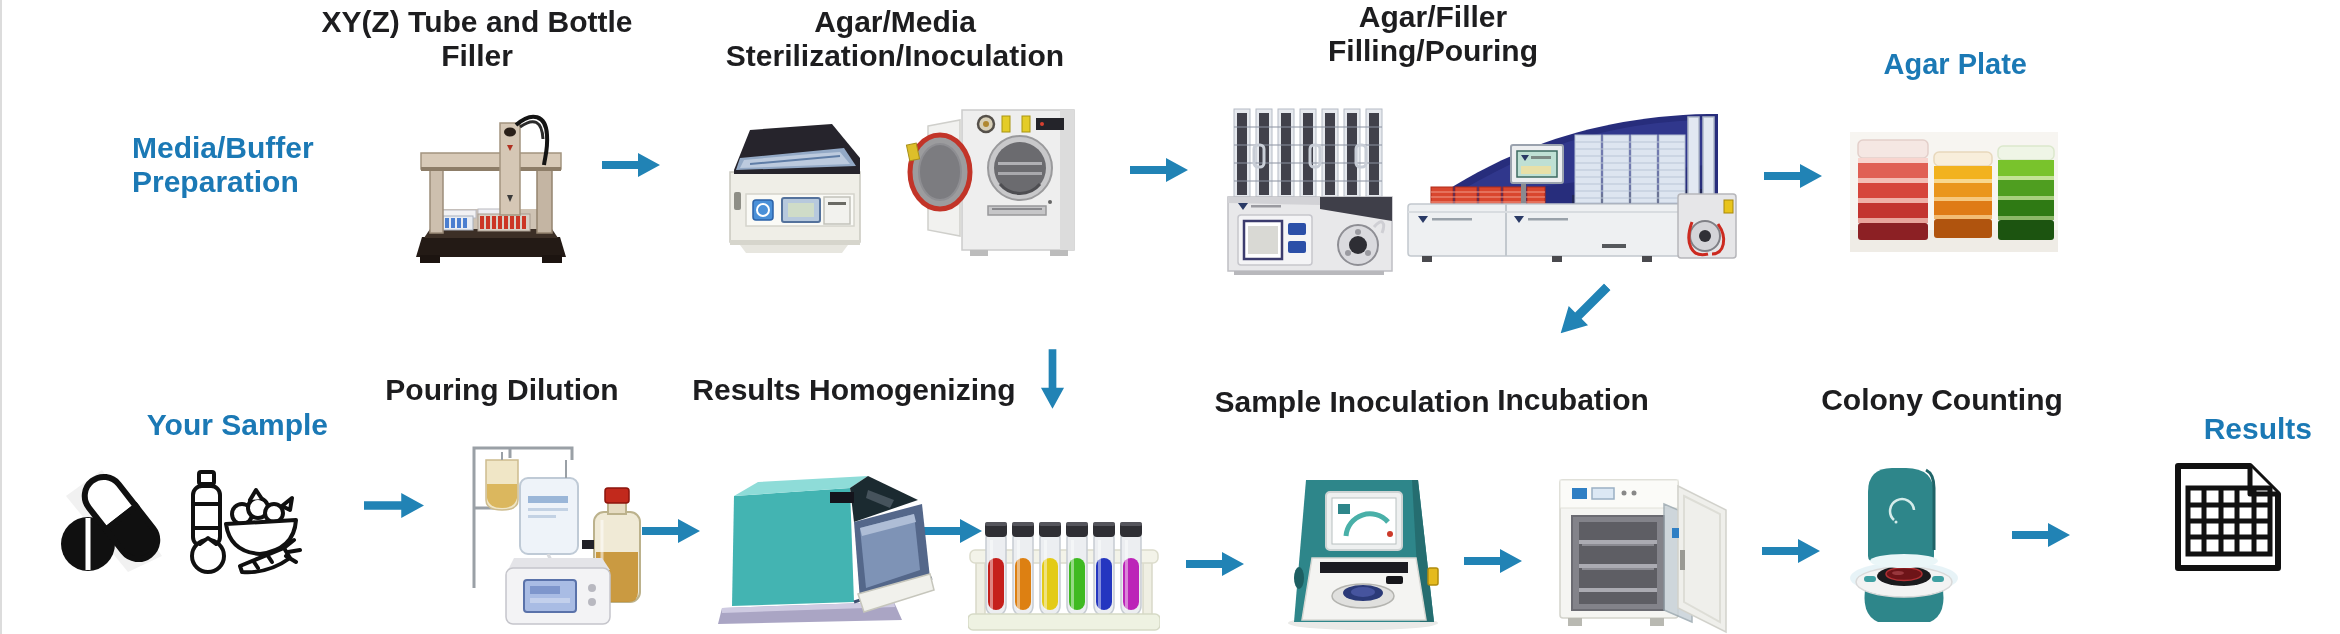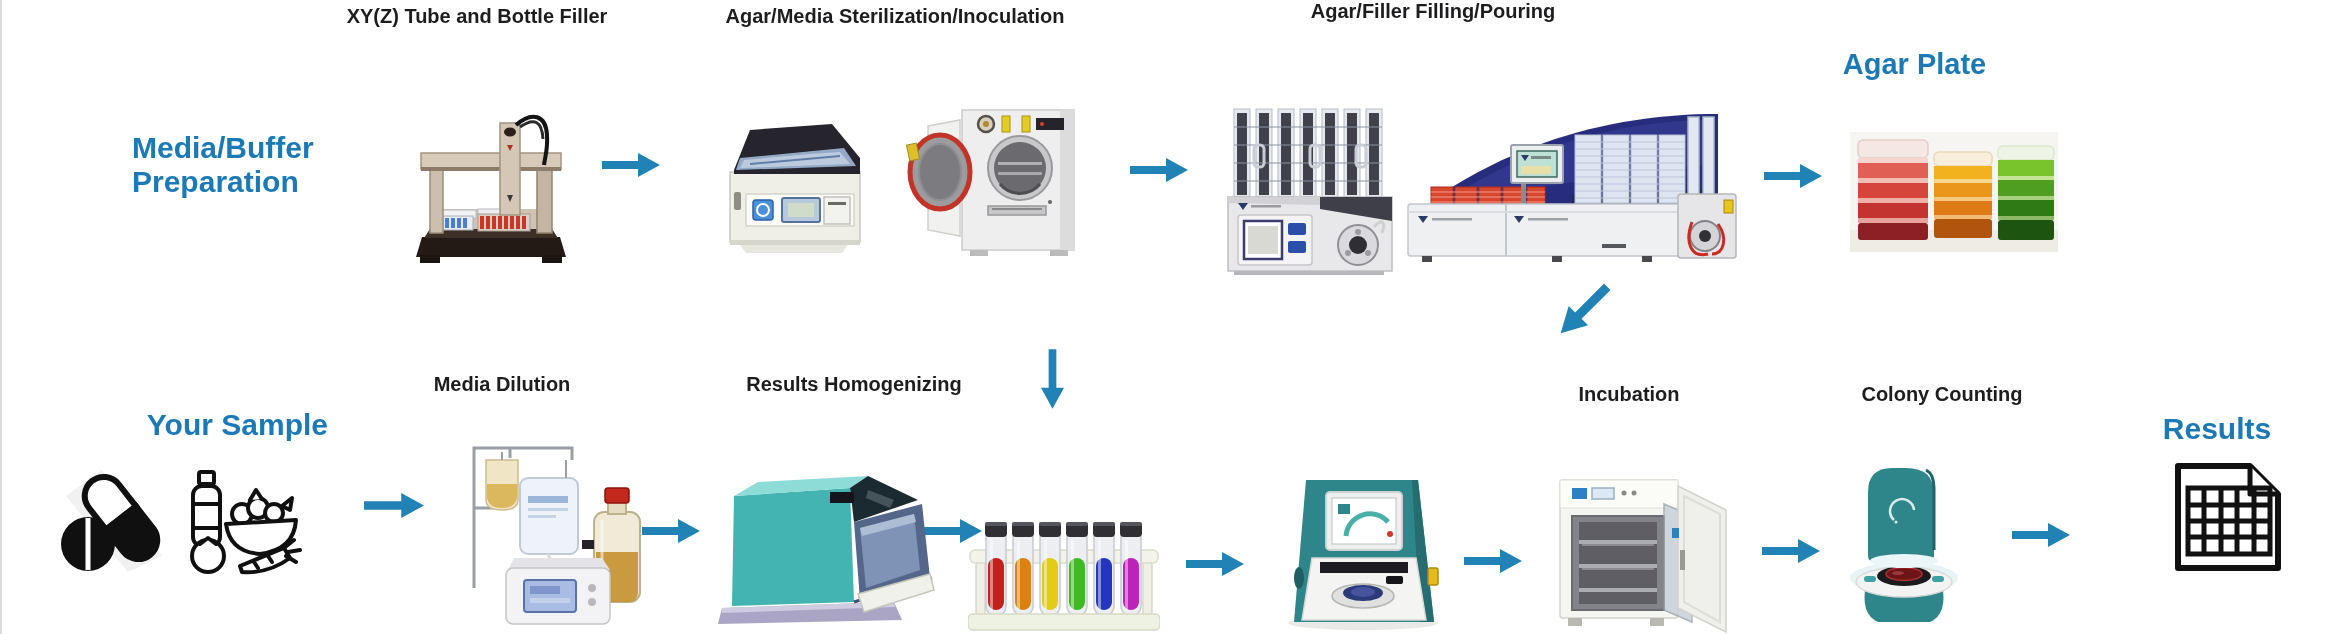"XY(Z) Tube and Bottle Filler" .lbl { font-size: 20px -> 30px }
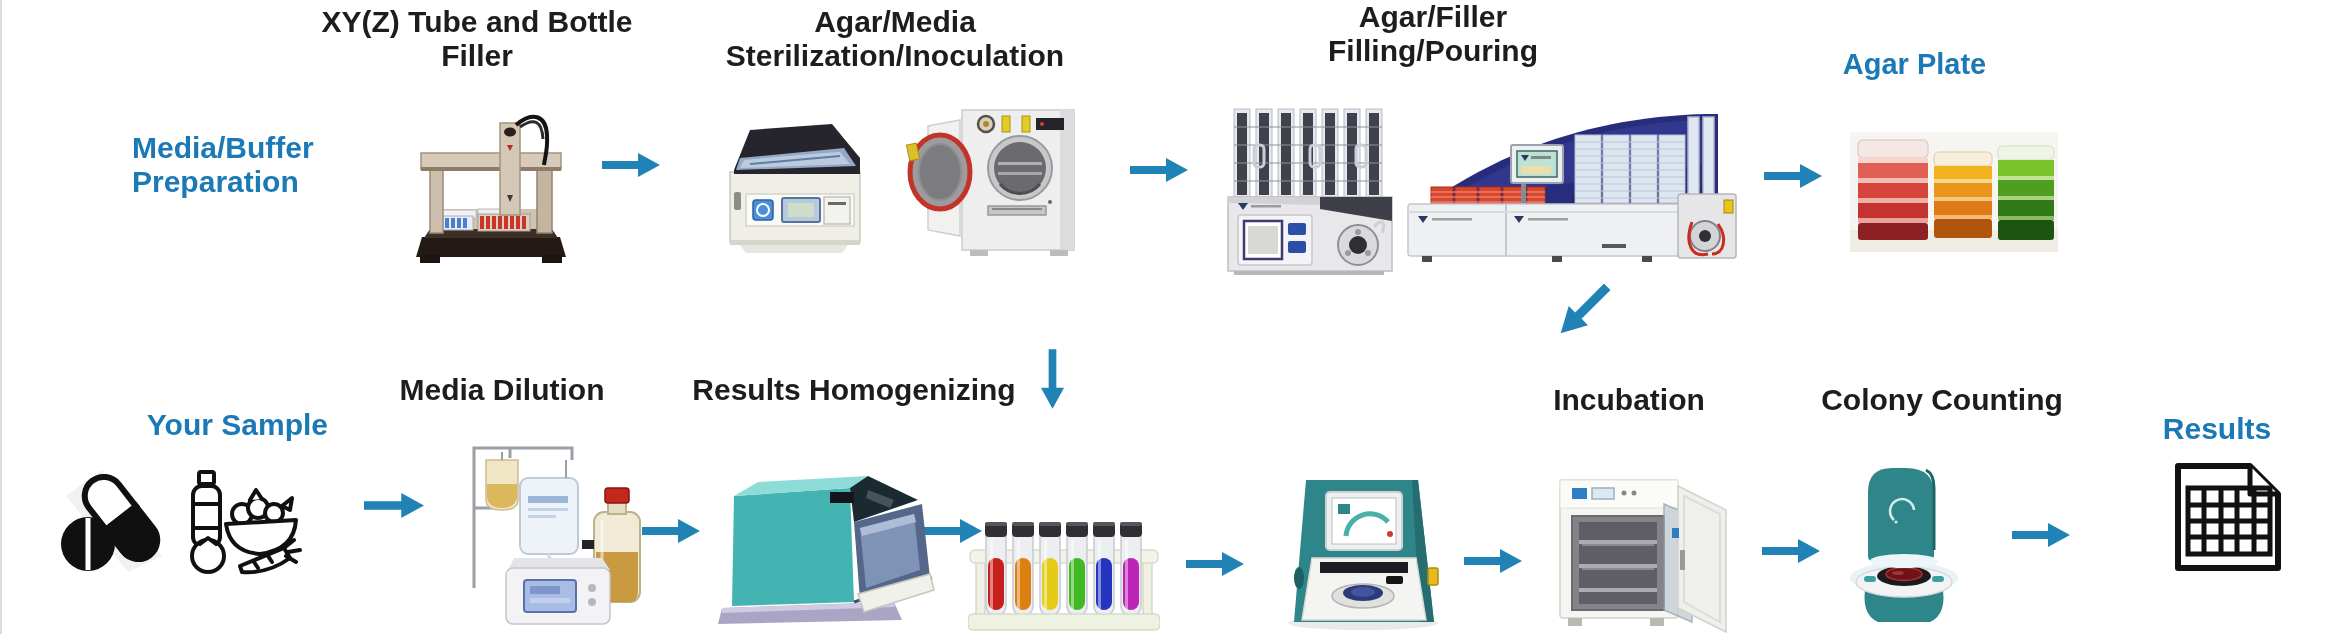"Agar Plate" .blue { text-align: none -> right }
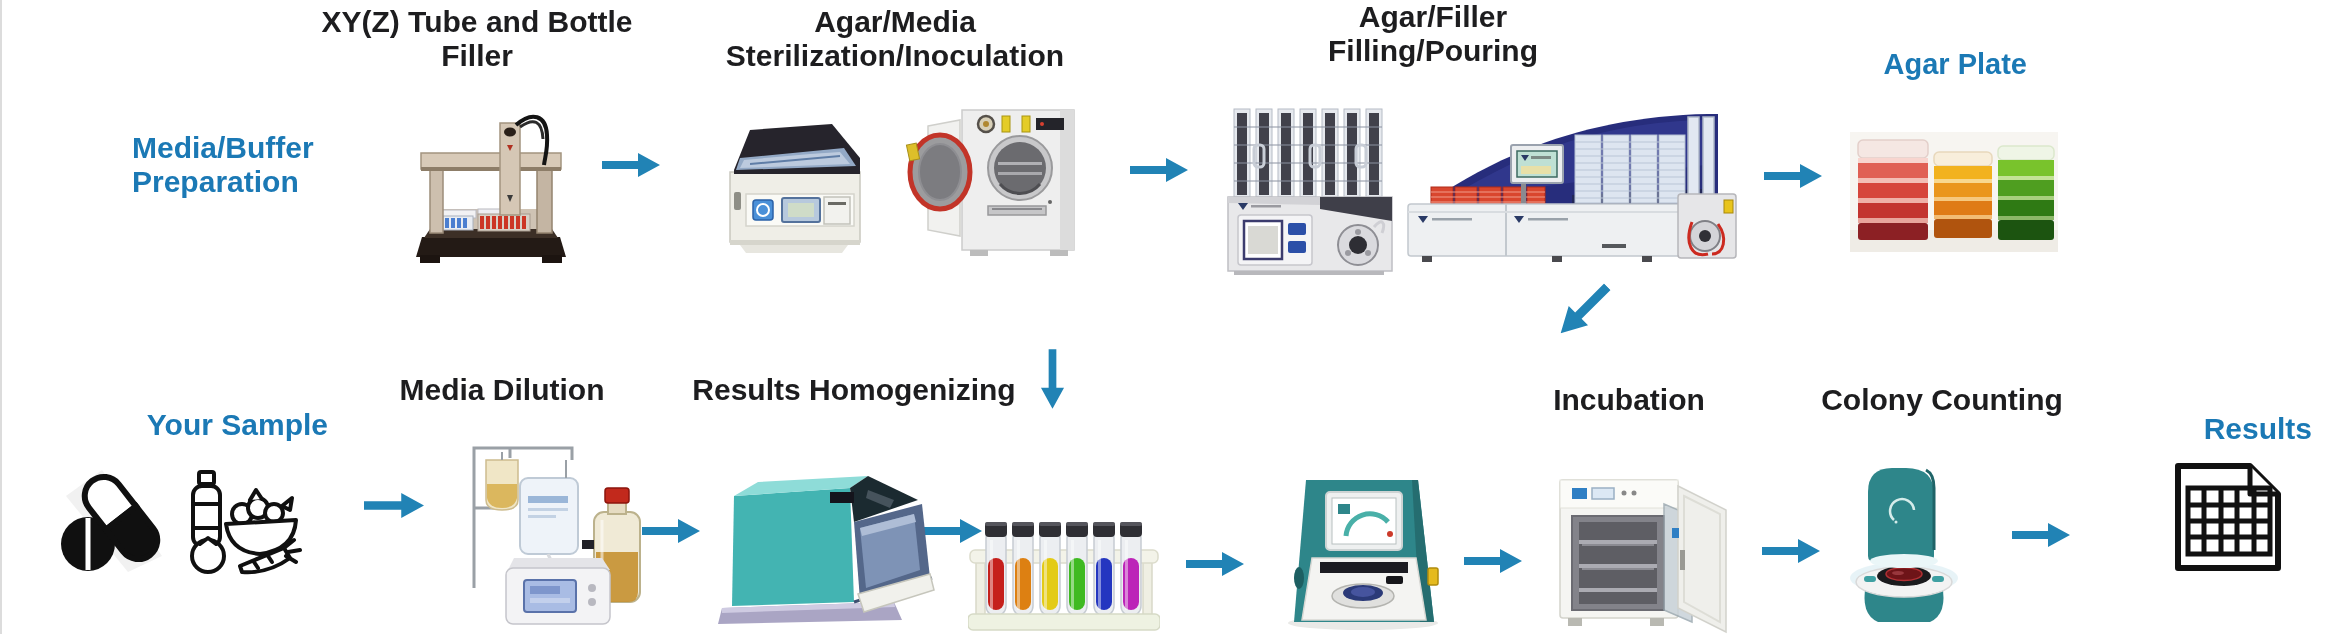"Media Dilution" div.lbl { text: Media -> Pouring }
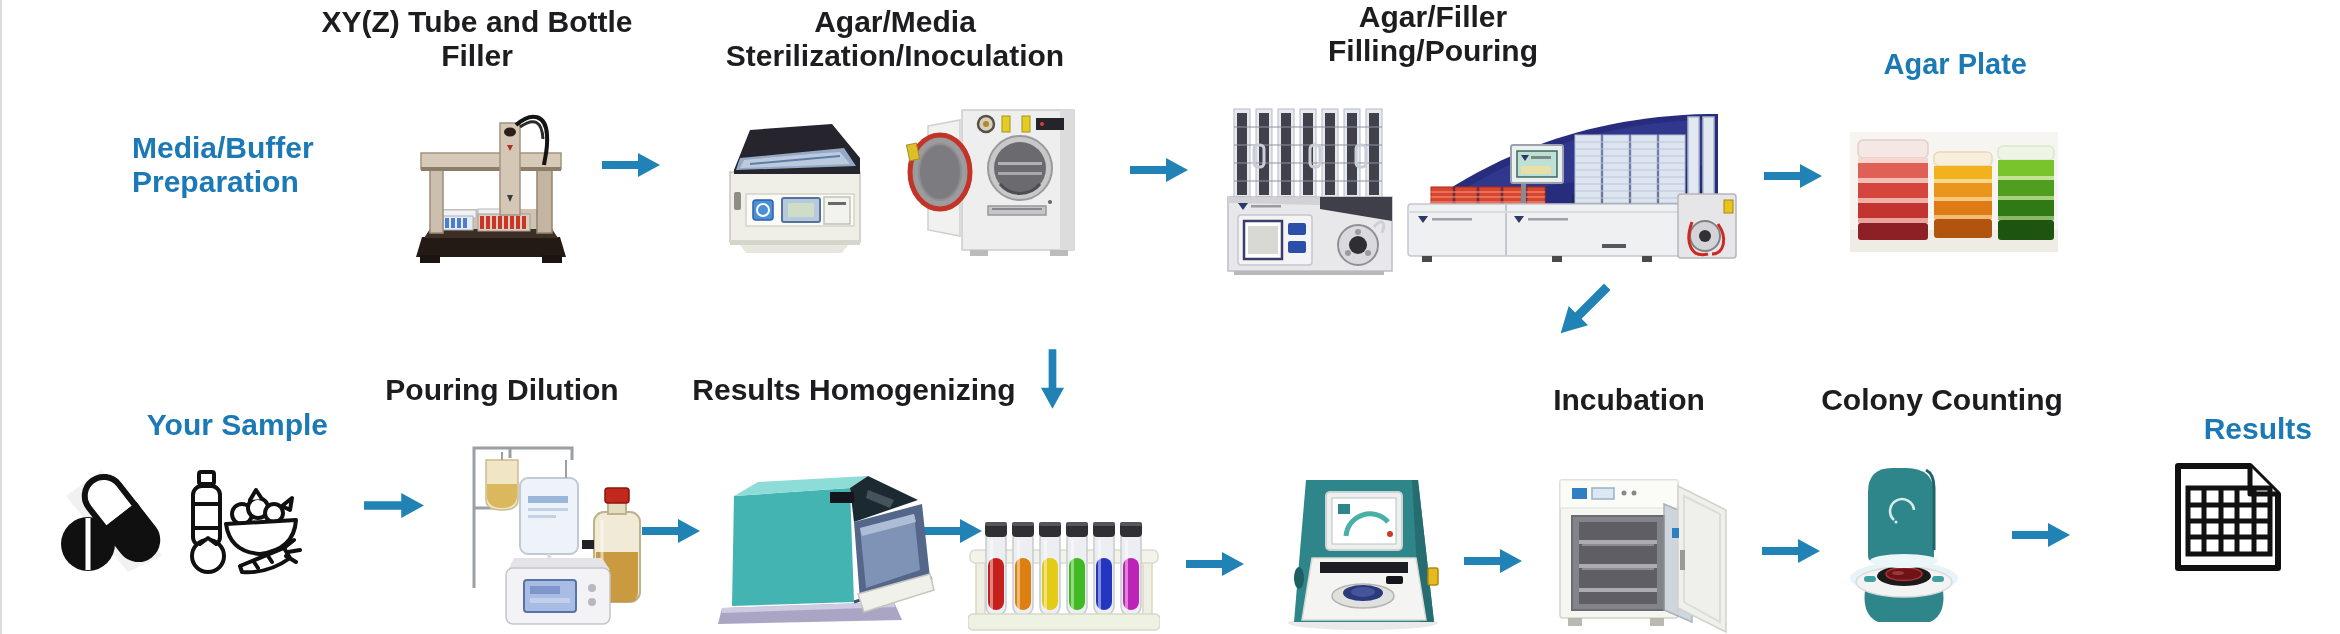"Sample Inoculation" div.lbl { html: none -> <div>Sample Inoculation</div> }
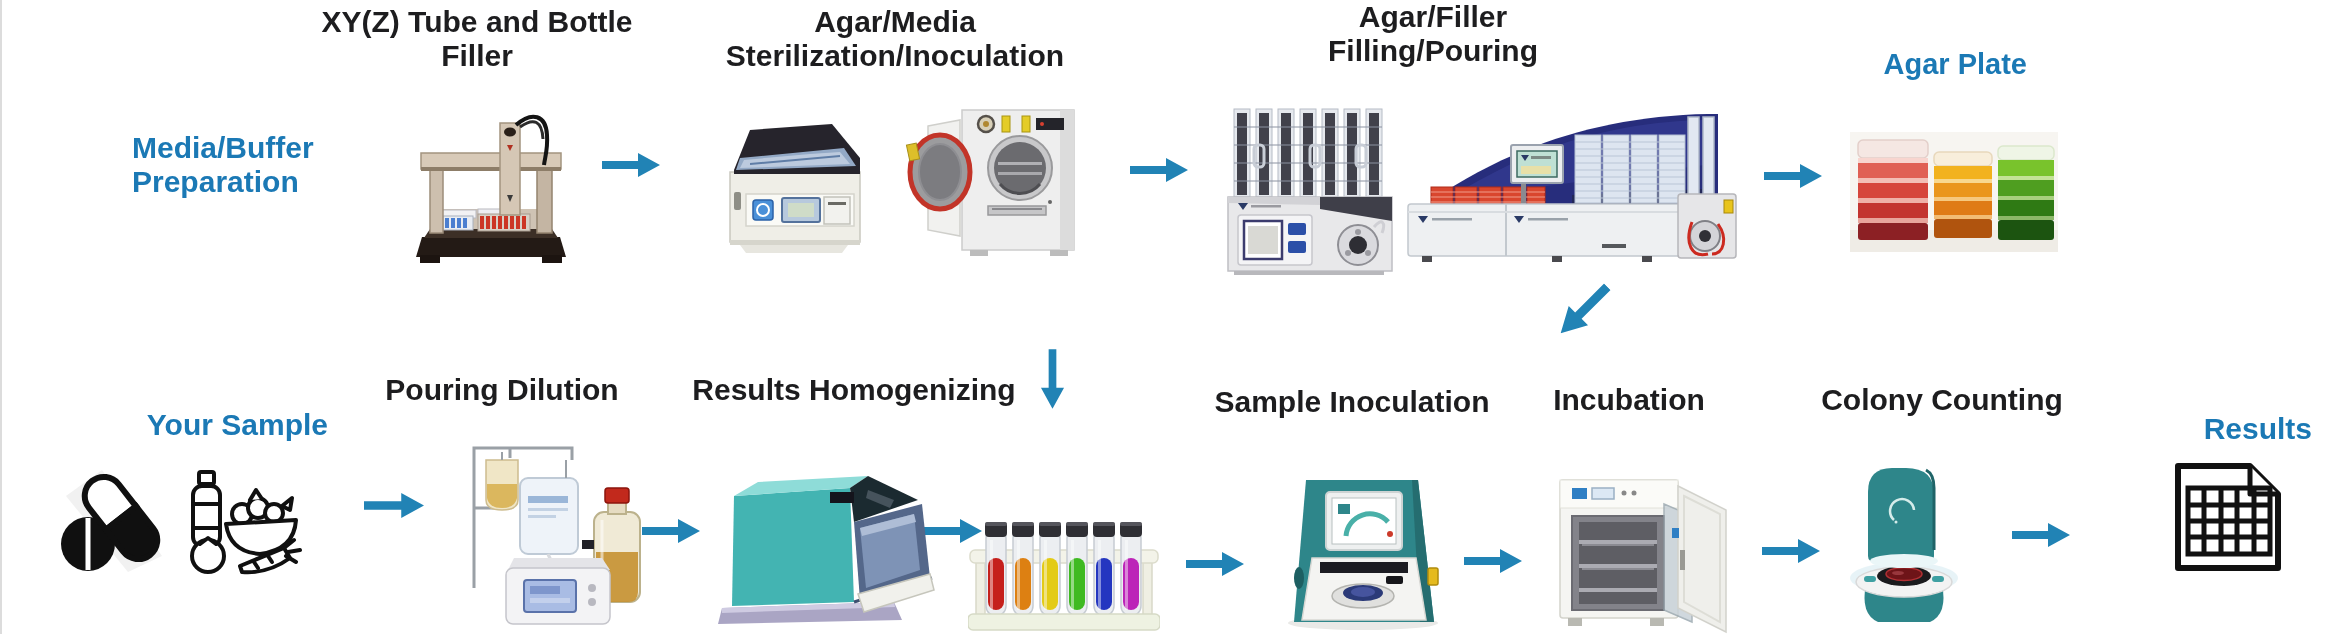"Incubation" div.lbl { left: 1472px -> 1416px }
